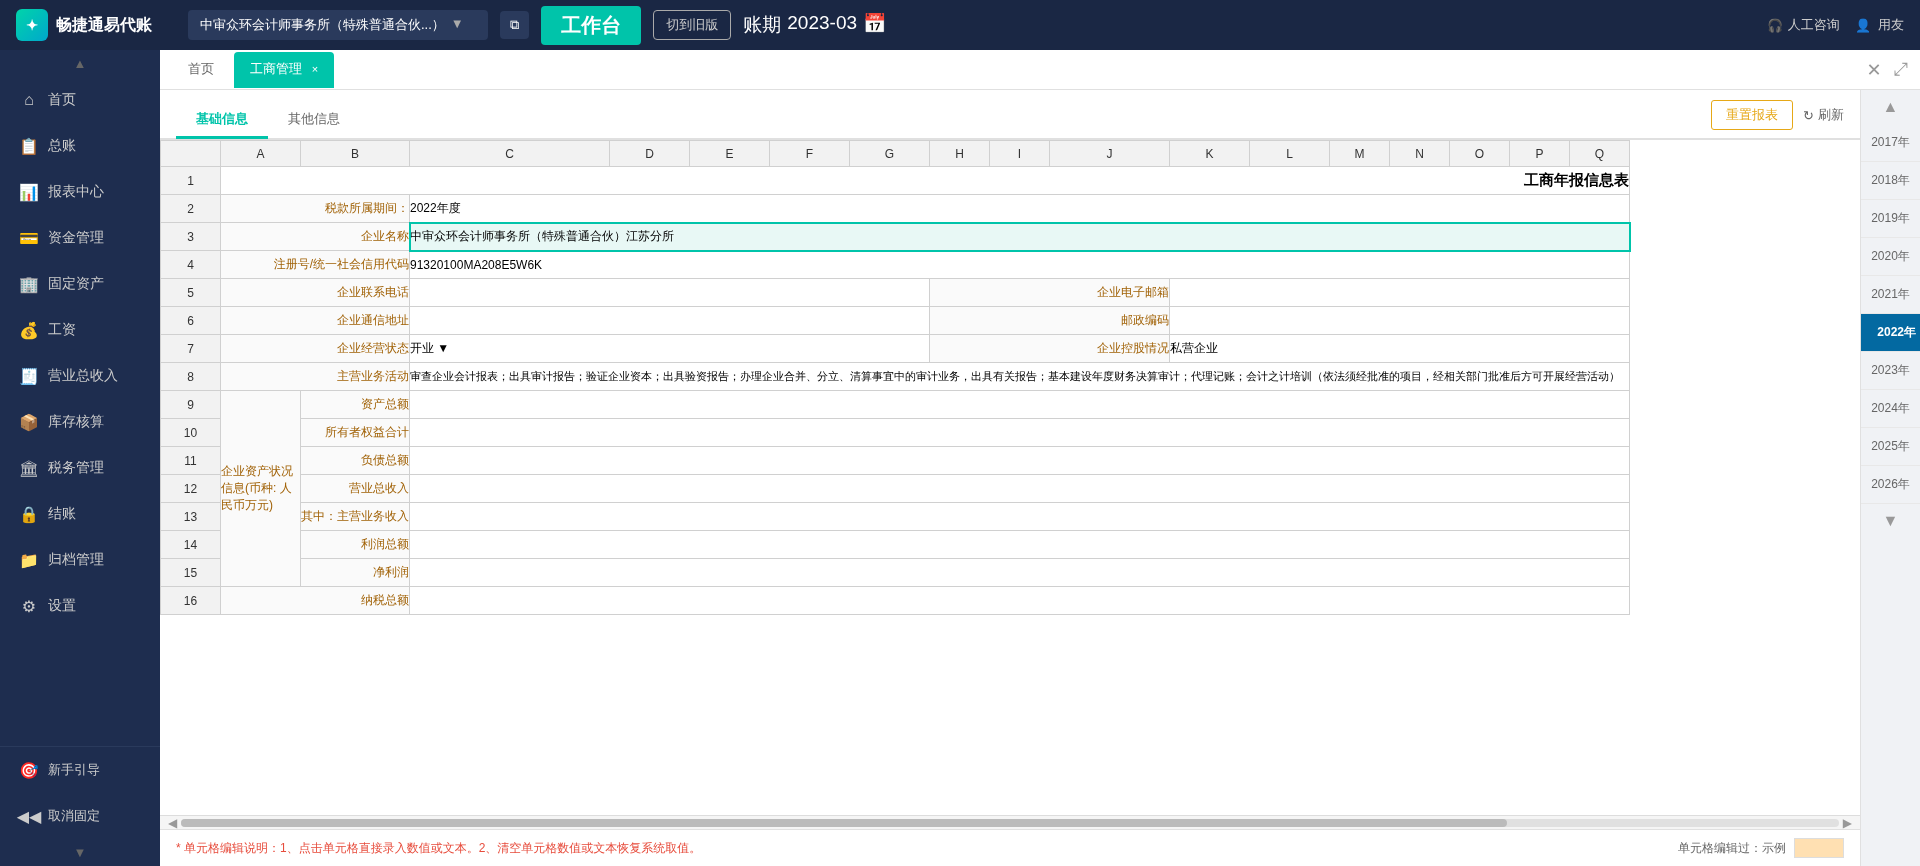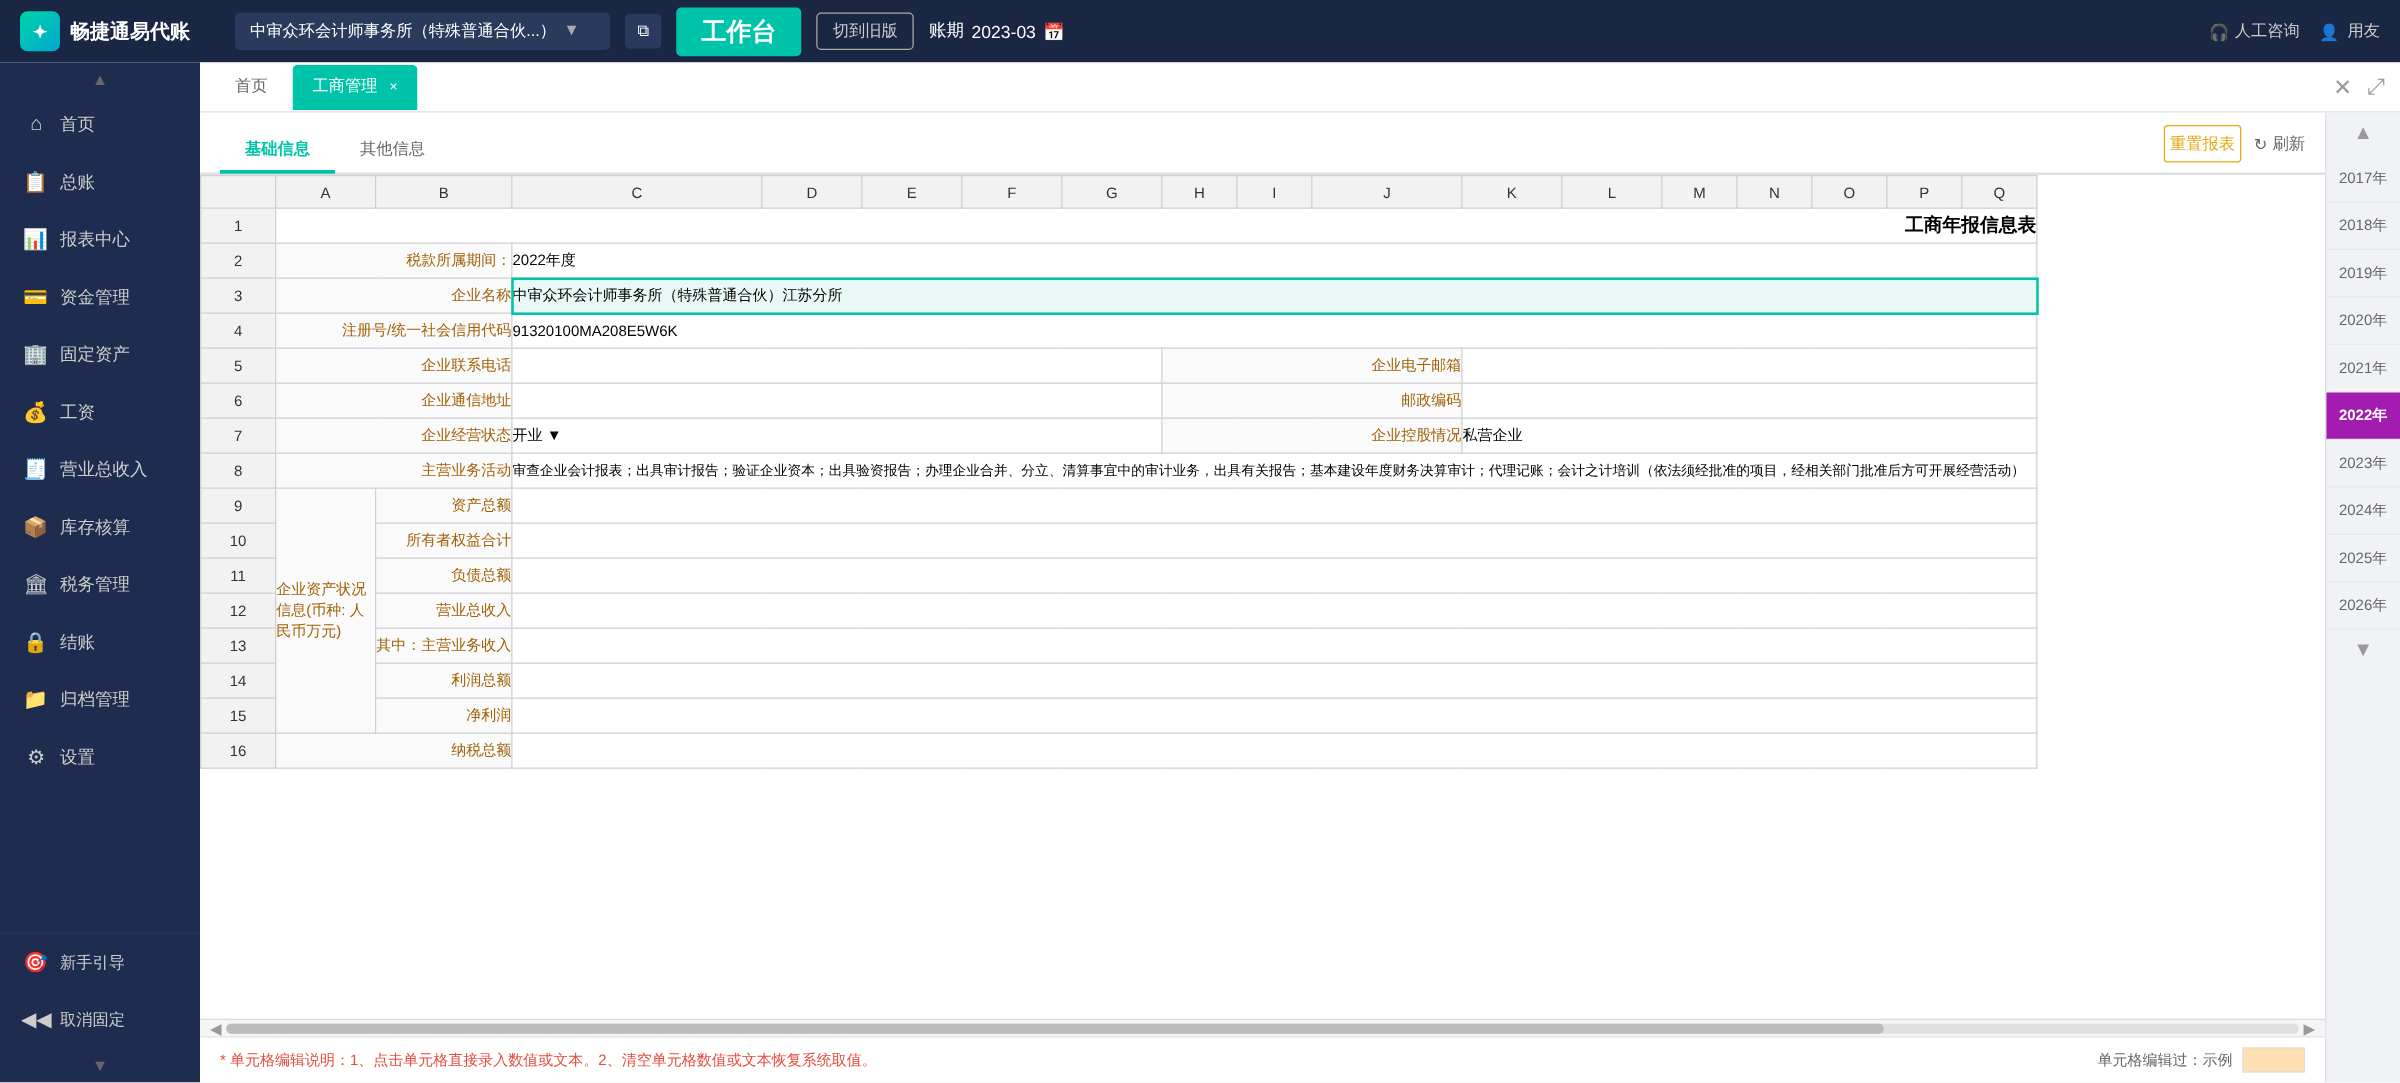"账期" .period-area { align-items: center -> flex-start; font-size: 14px -> 19px }
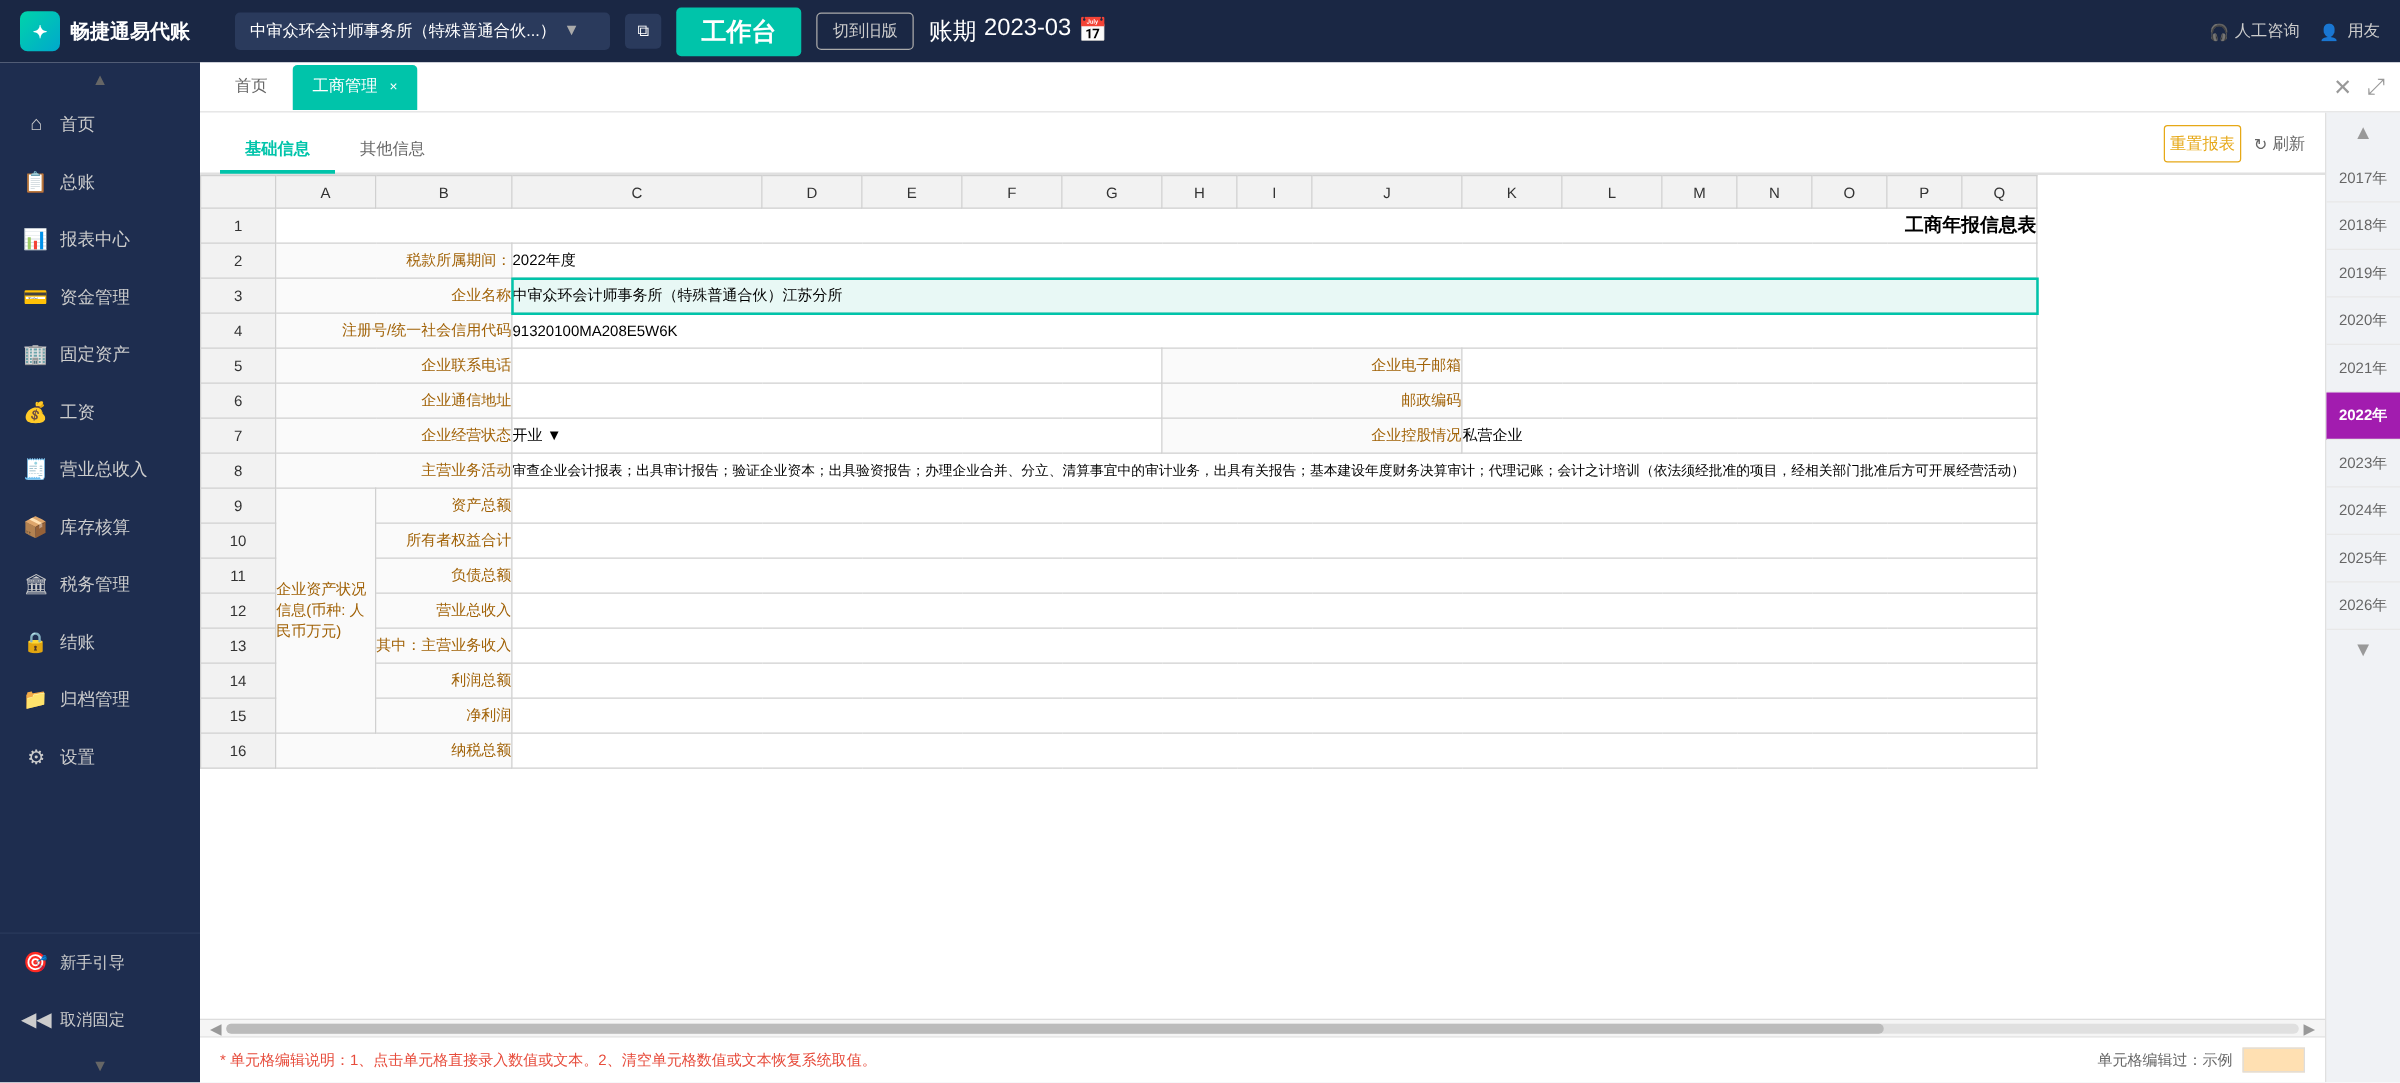"重置报表" .reset-report-btn { padding: 5px 4px -> 5px 14px }
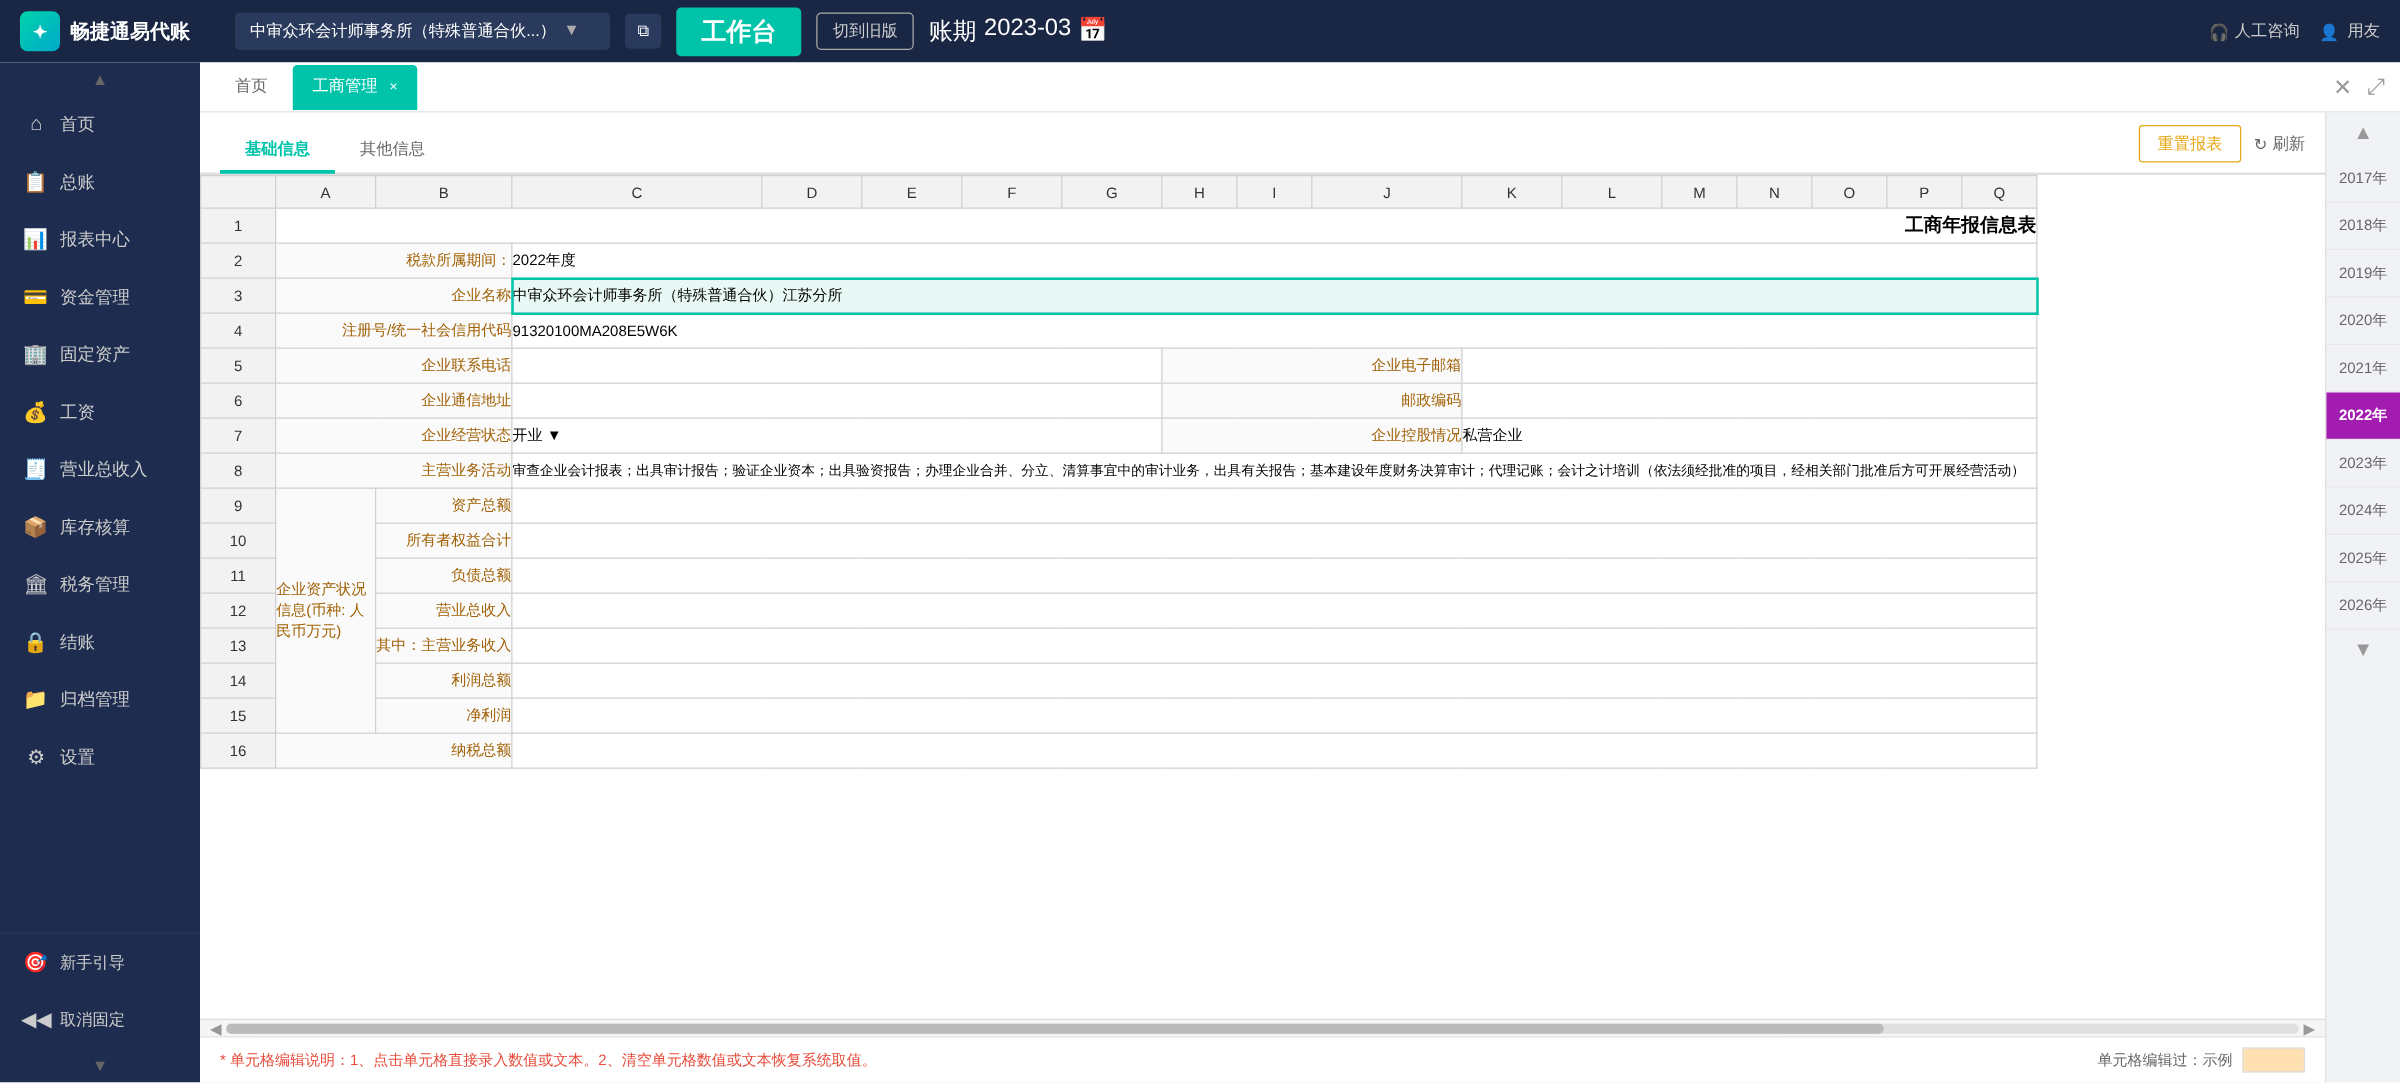"2022年" .year-item.active { background: #a21caf -> #0369a1; text-align: none -> right }
